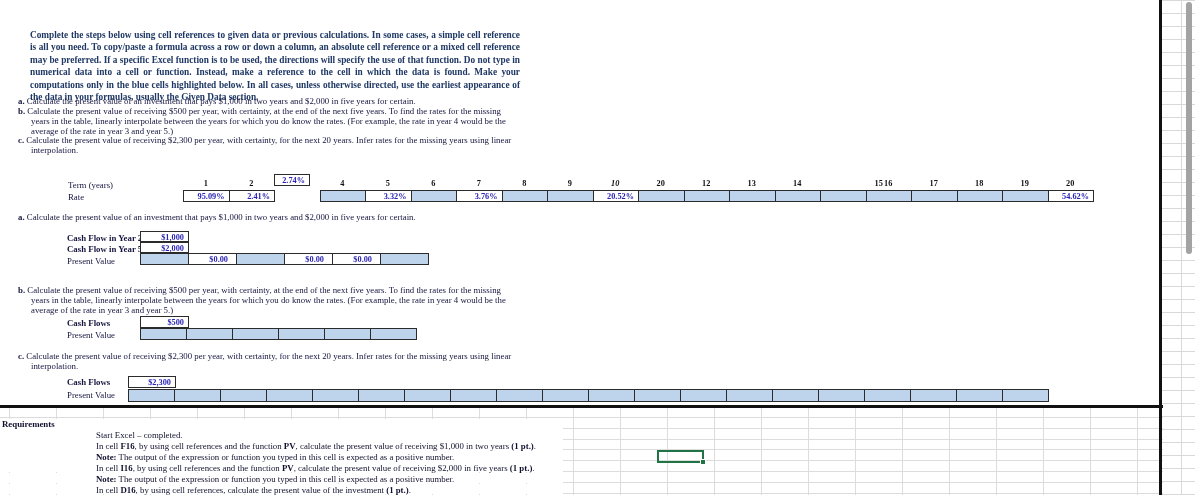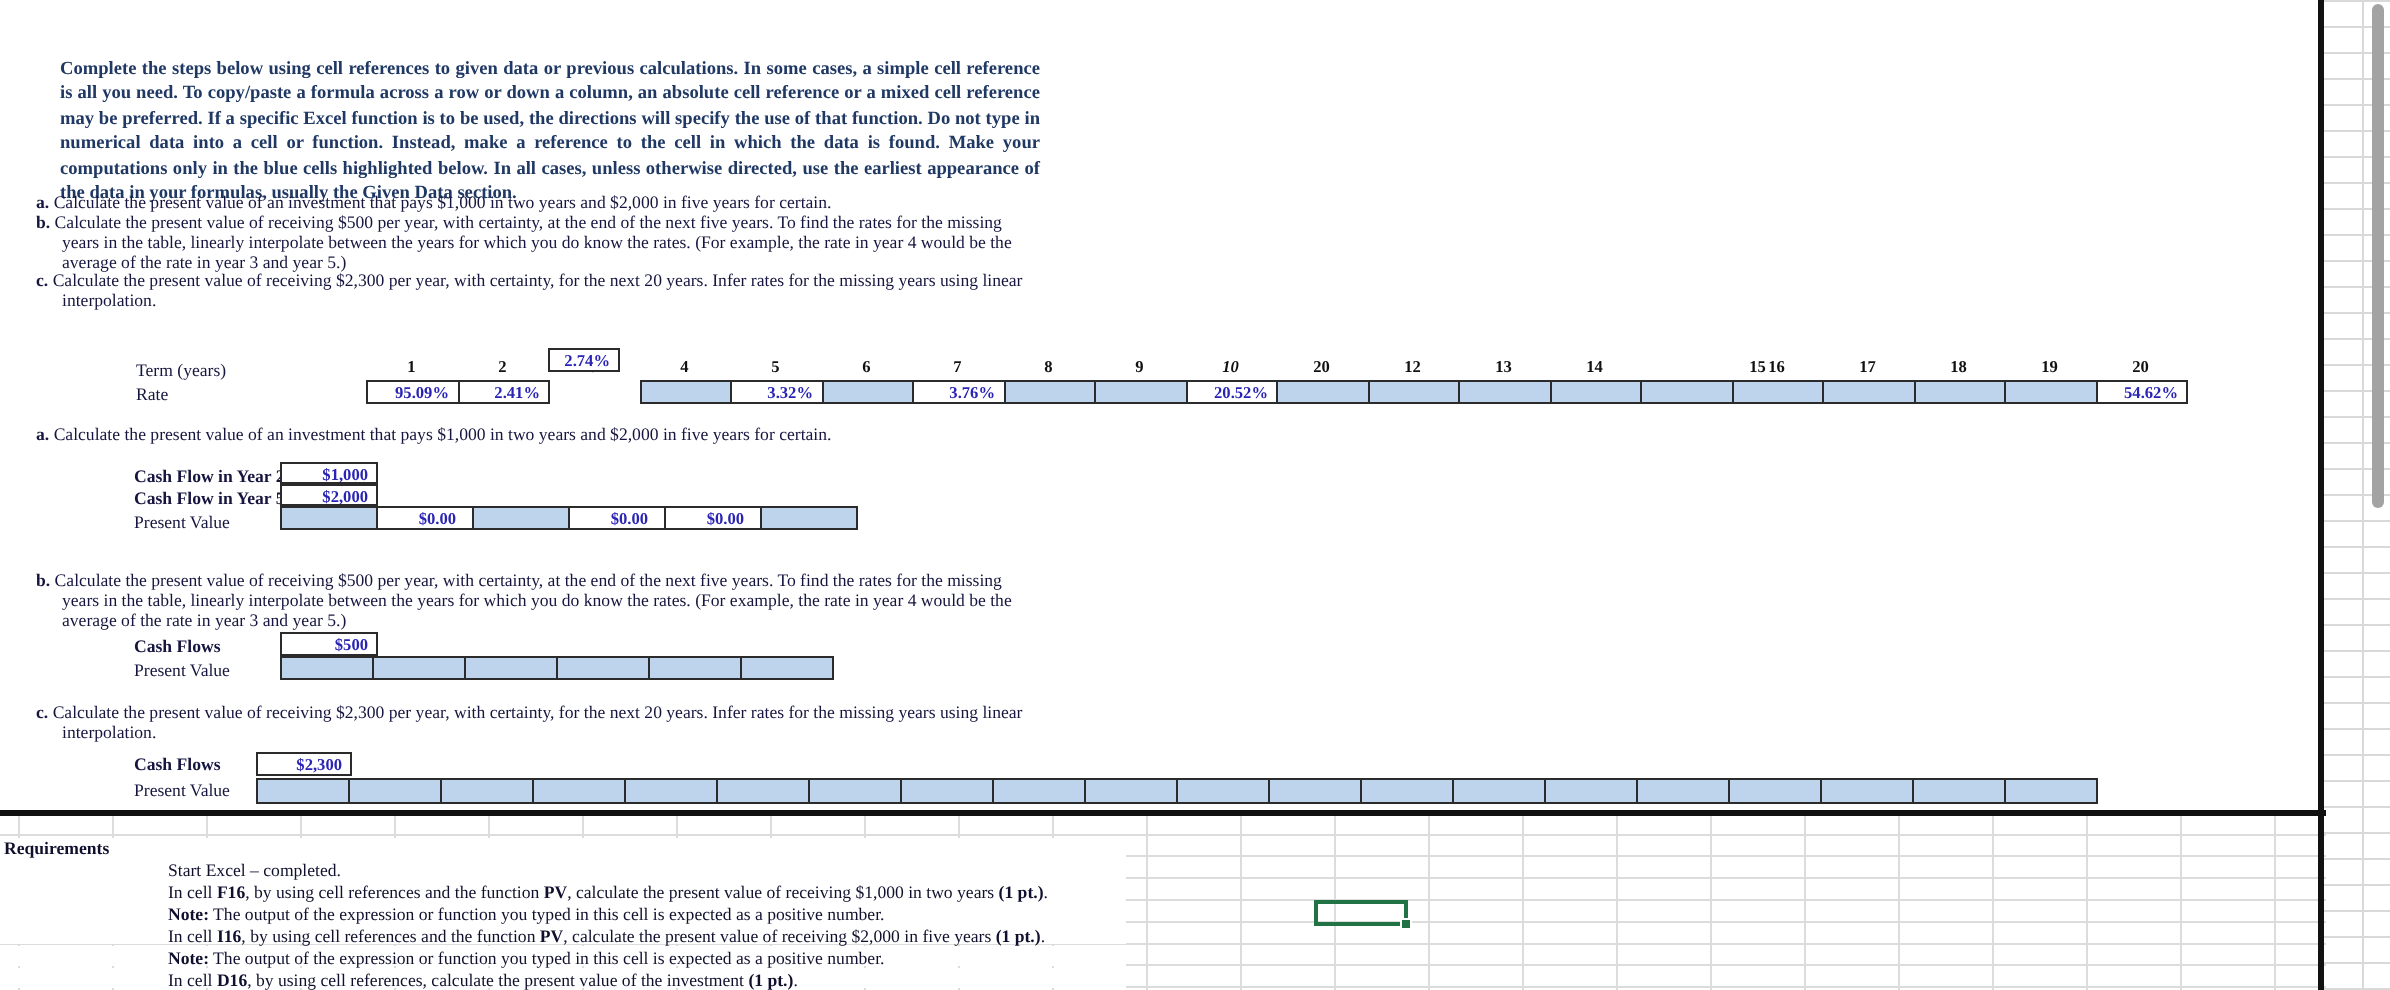"Start Excel – completed." .reqtext { left: 84px -> 96px }
